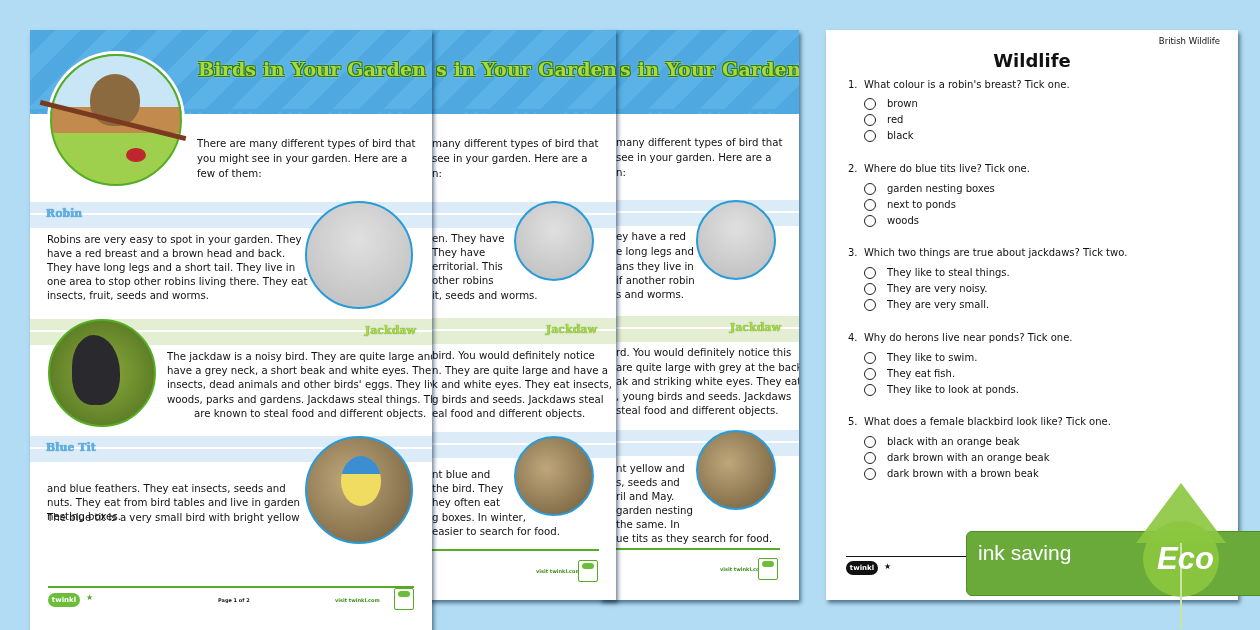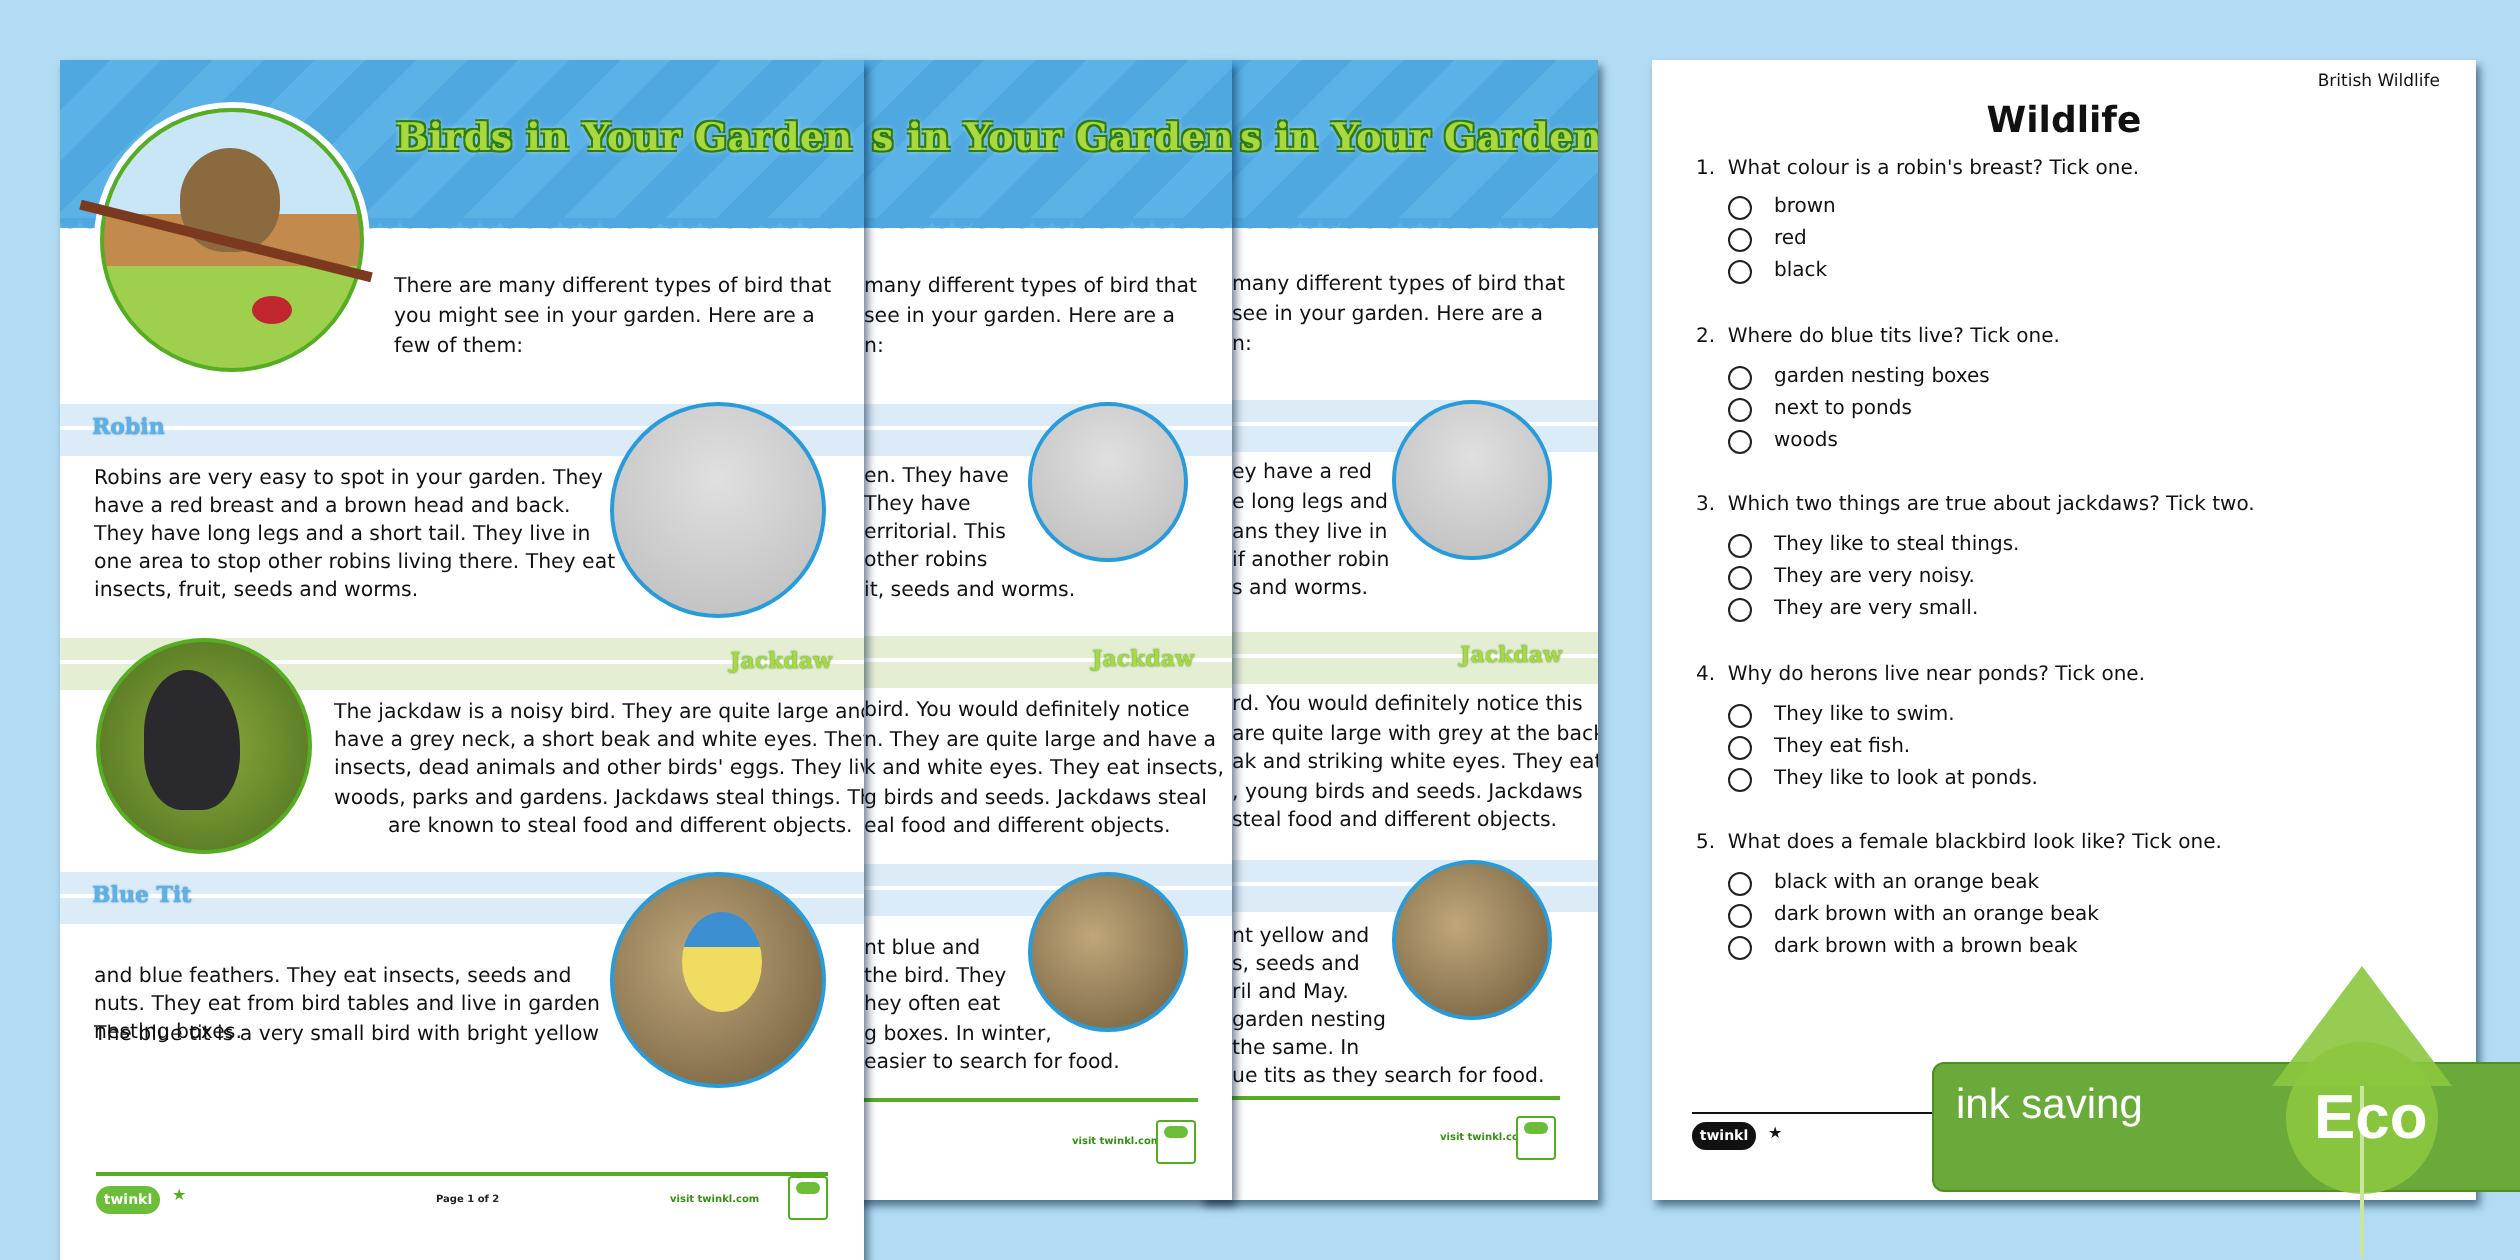"Eco" div { font-style: none -> italic }
